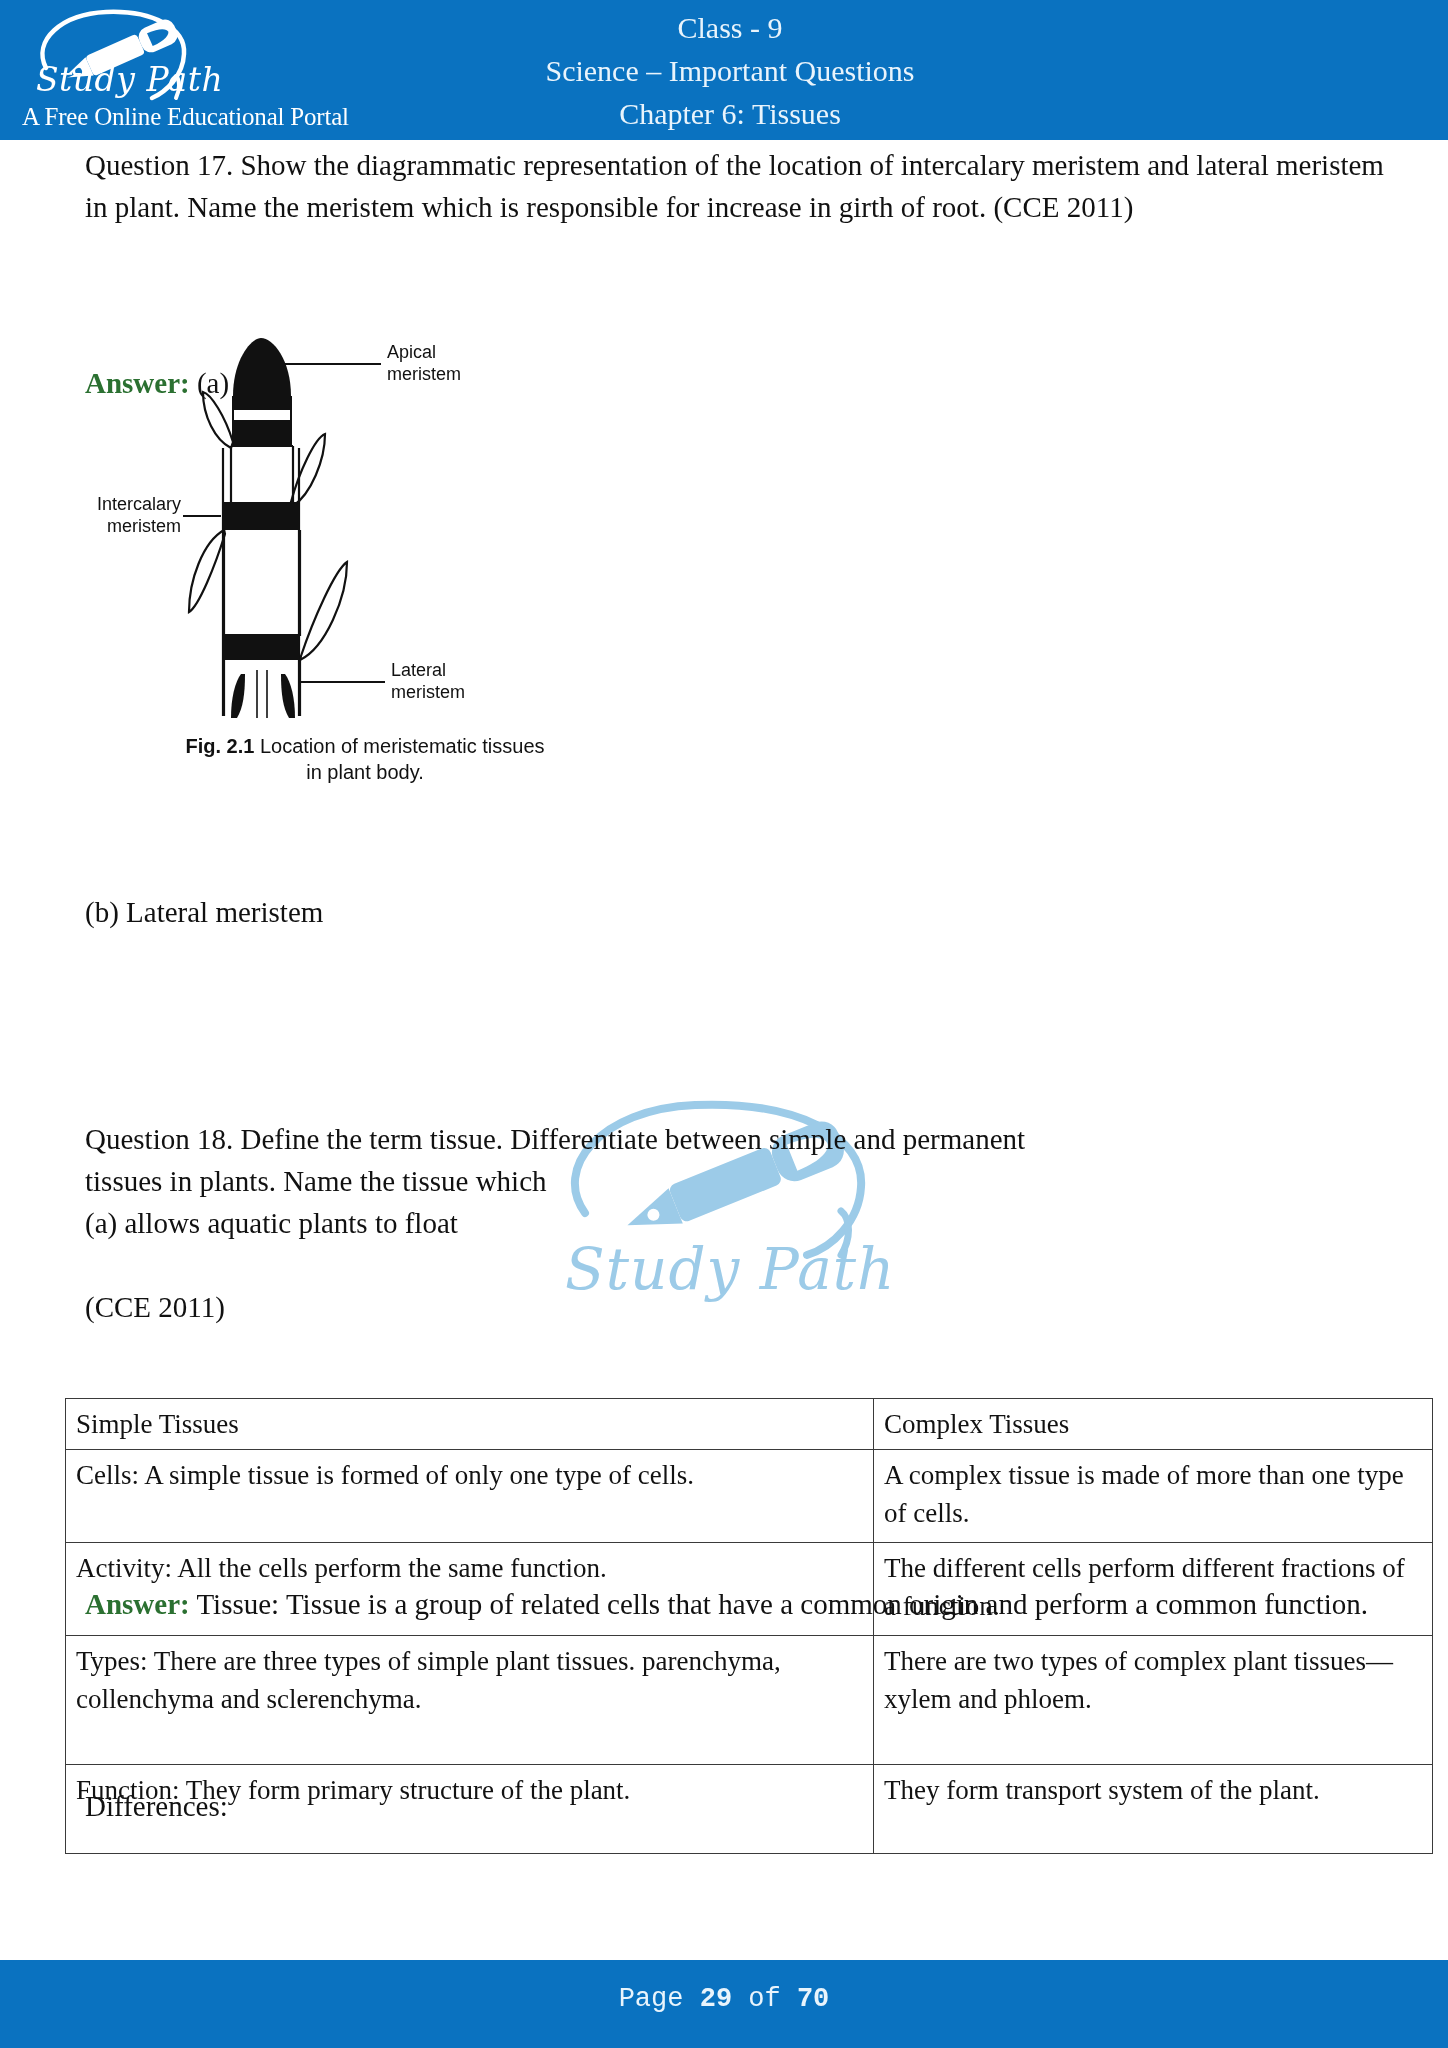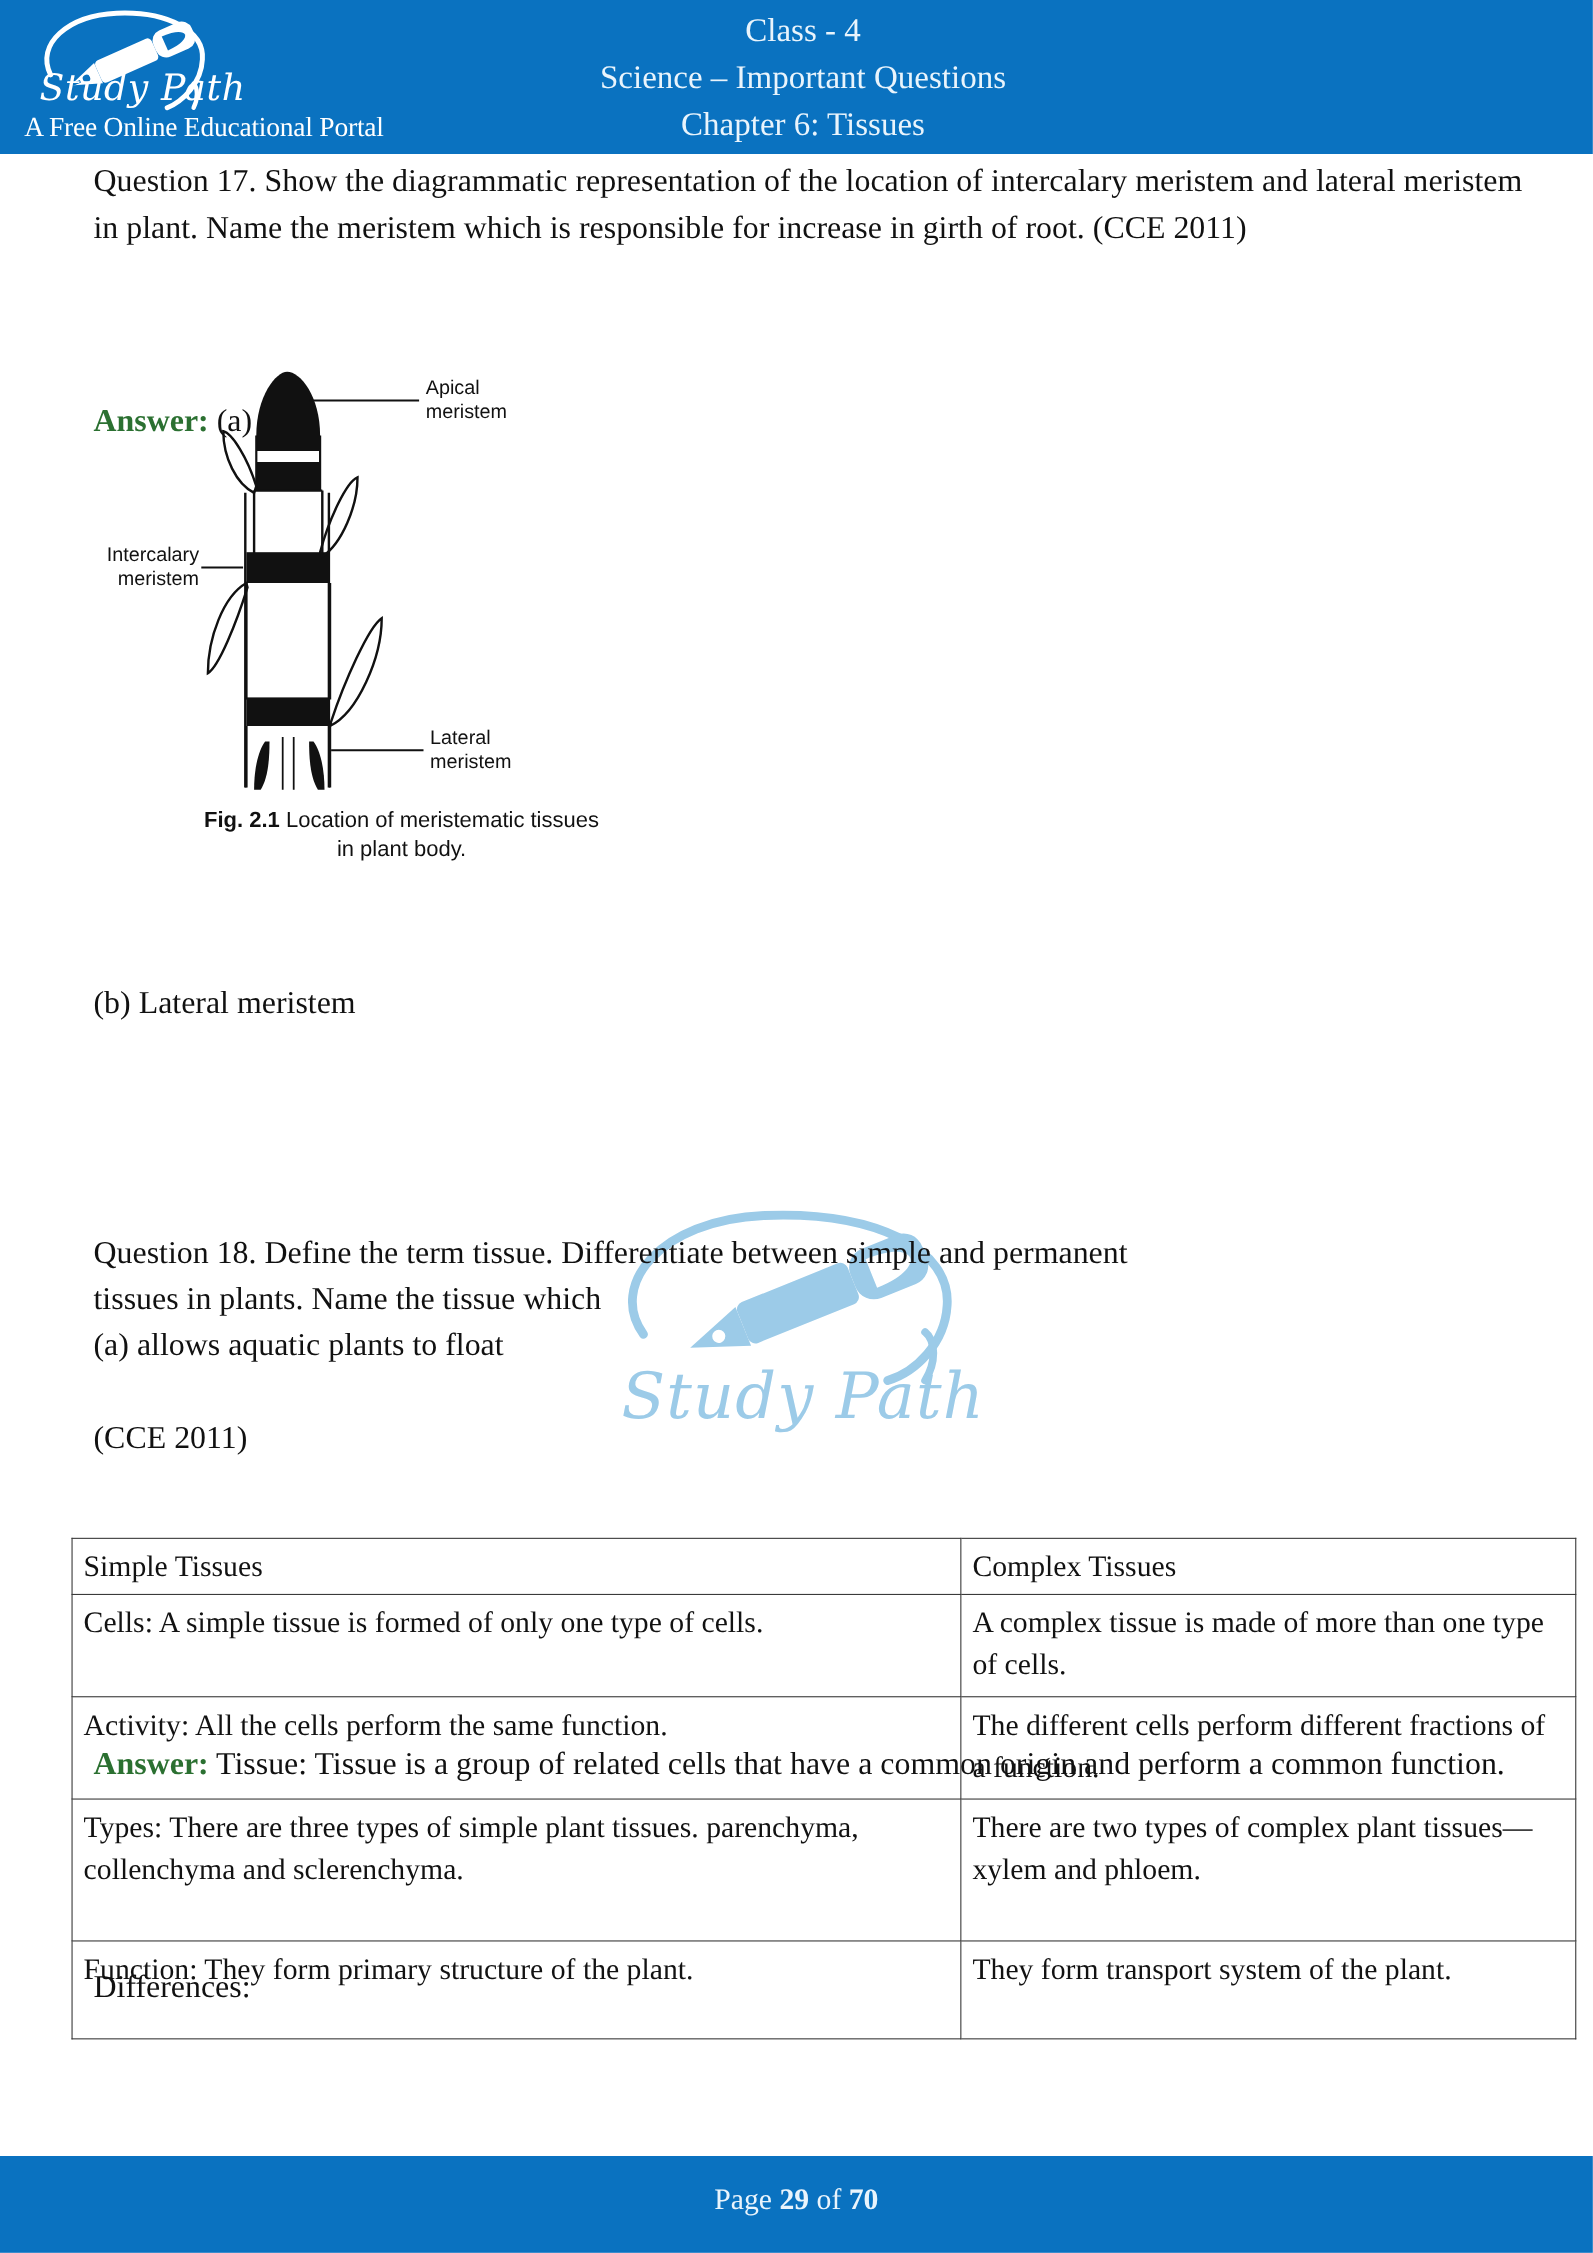"Class - 4" div { text: 4 -> 9 }
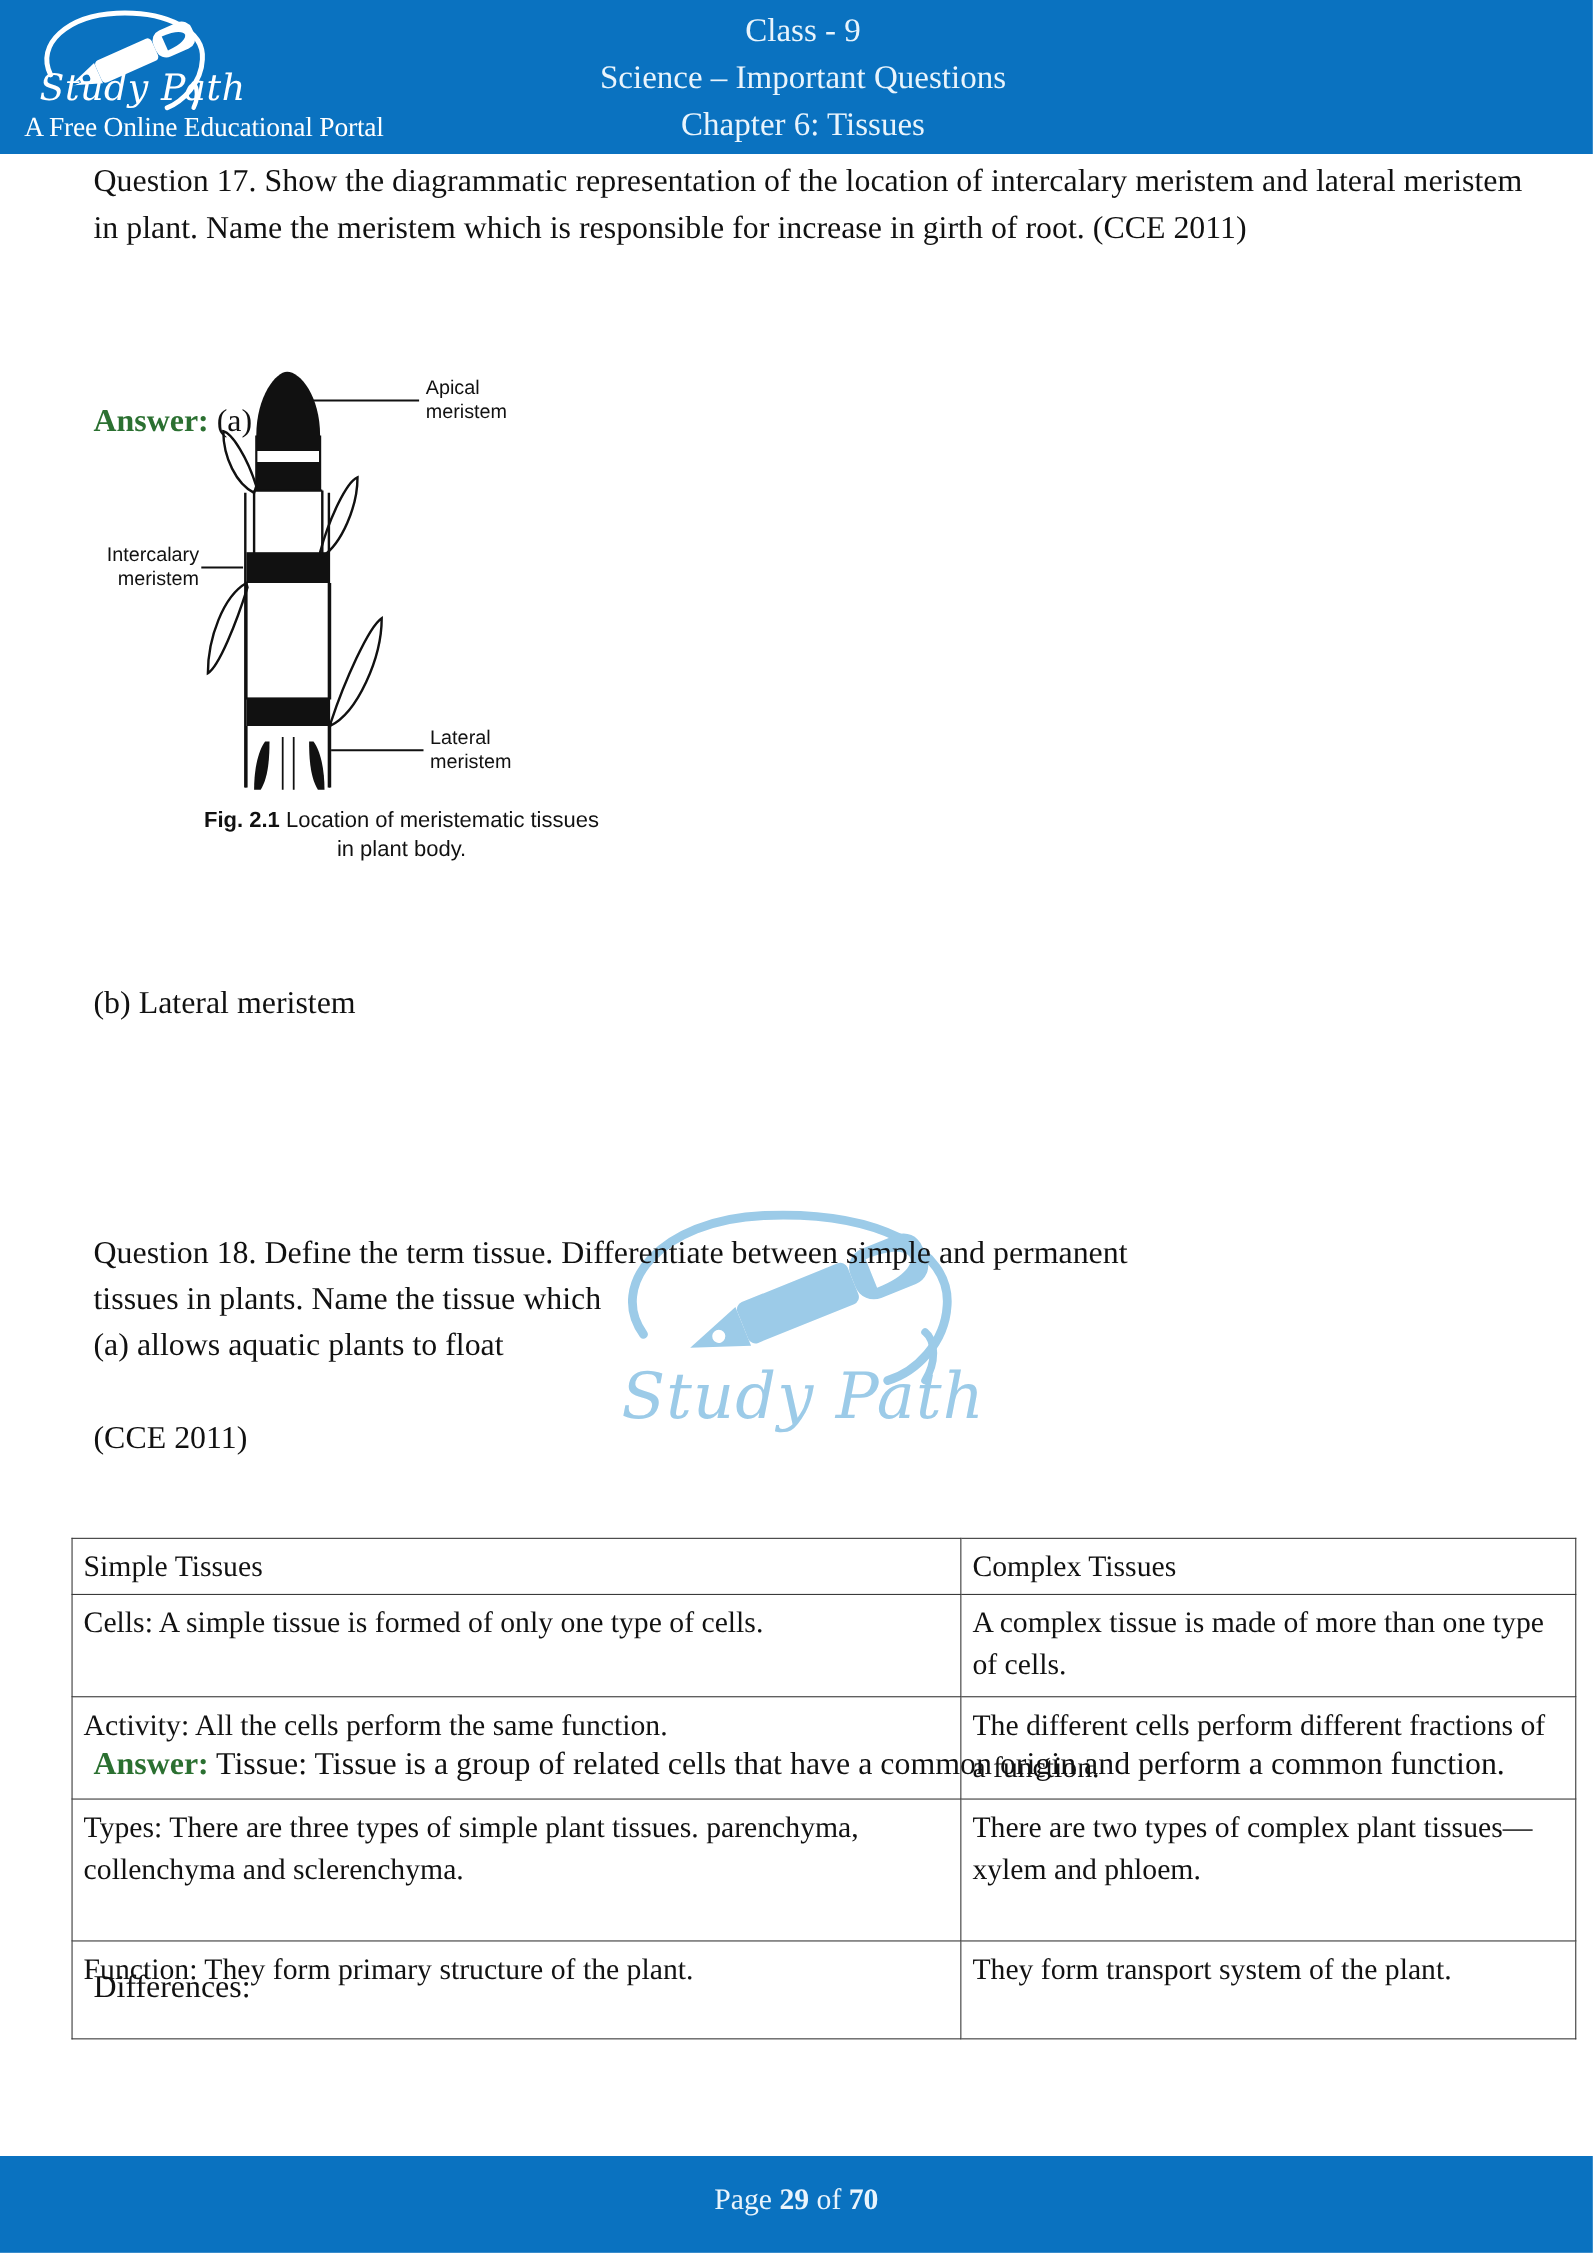"Page 29 of 70" .footer-text { font-family: Liberation Serif, serif -> Liberation Mono, monospace }
